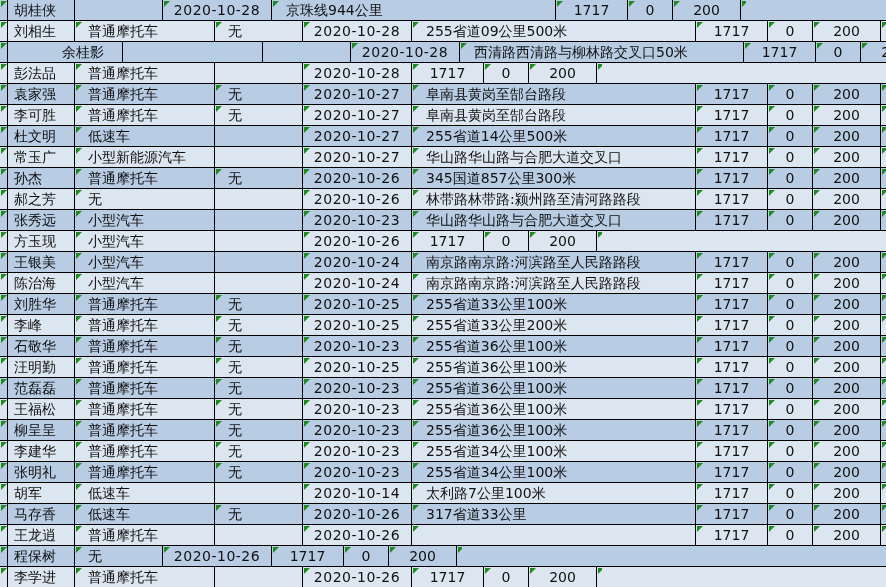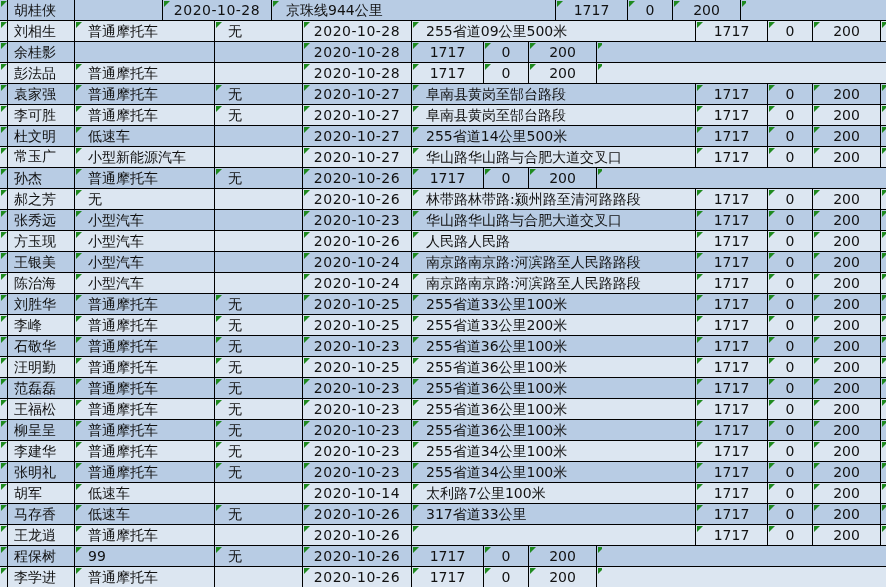"余桂影" div.cell { margin-left: none -> 48px }
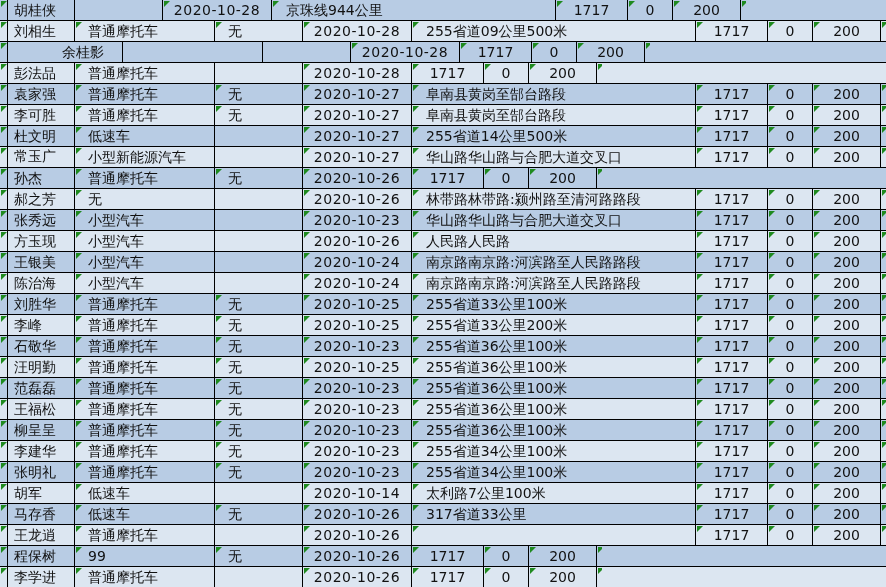"西清路西清路与柳林路交叉口50米" div.cell { html: none -> <div> <span>西清路西清路与柳林路交叉口50米</span> <span></span> </div> }
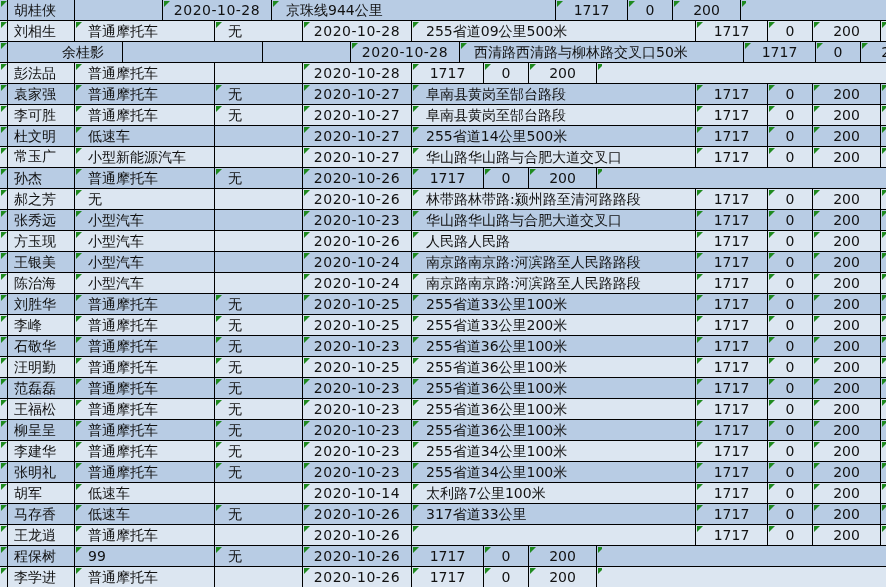"常玉广" div.cell { font-family: Liberation Serif, serif -> none }
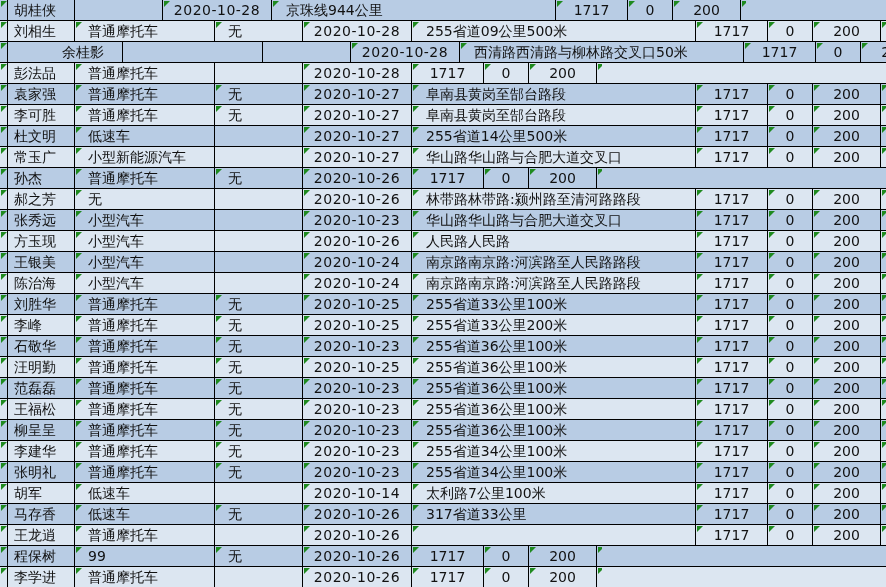"345国道857公里300米" div.cell { html: none -> <div> <span>345国道857公里300米</span> <span></span> </div> }
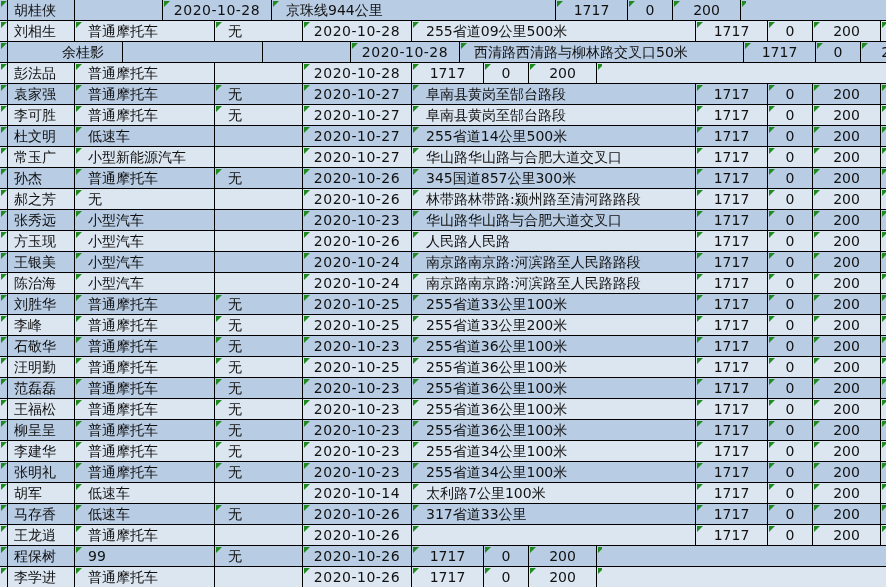"人民路人民路" div.cell { html: <div> <span>人民路人民路</span> <span></span> </div> -> none }
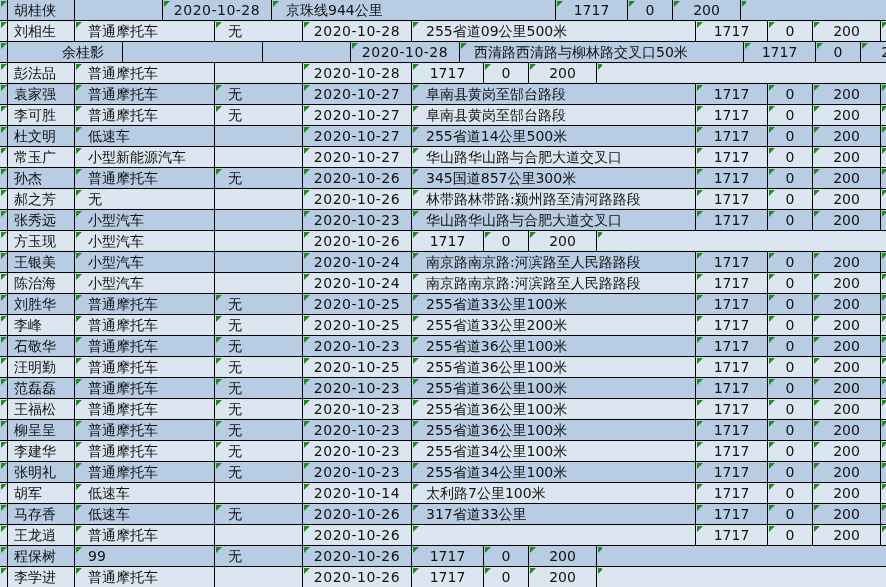"99" div.cell { html: <div> <span>99</span> <span></span> </div> -> none }
